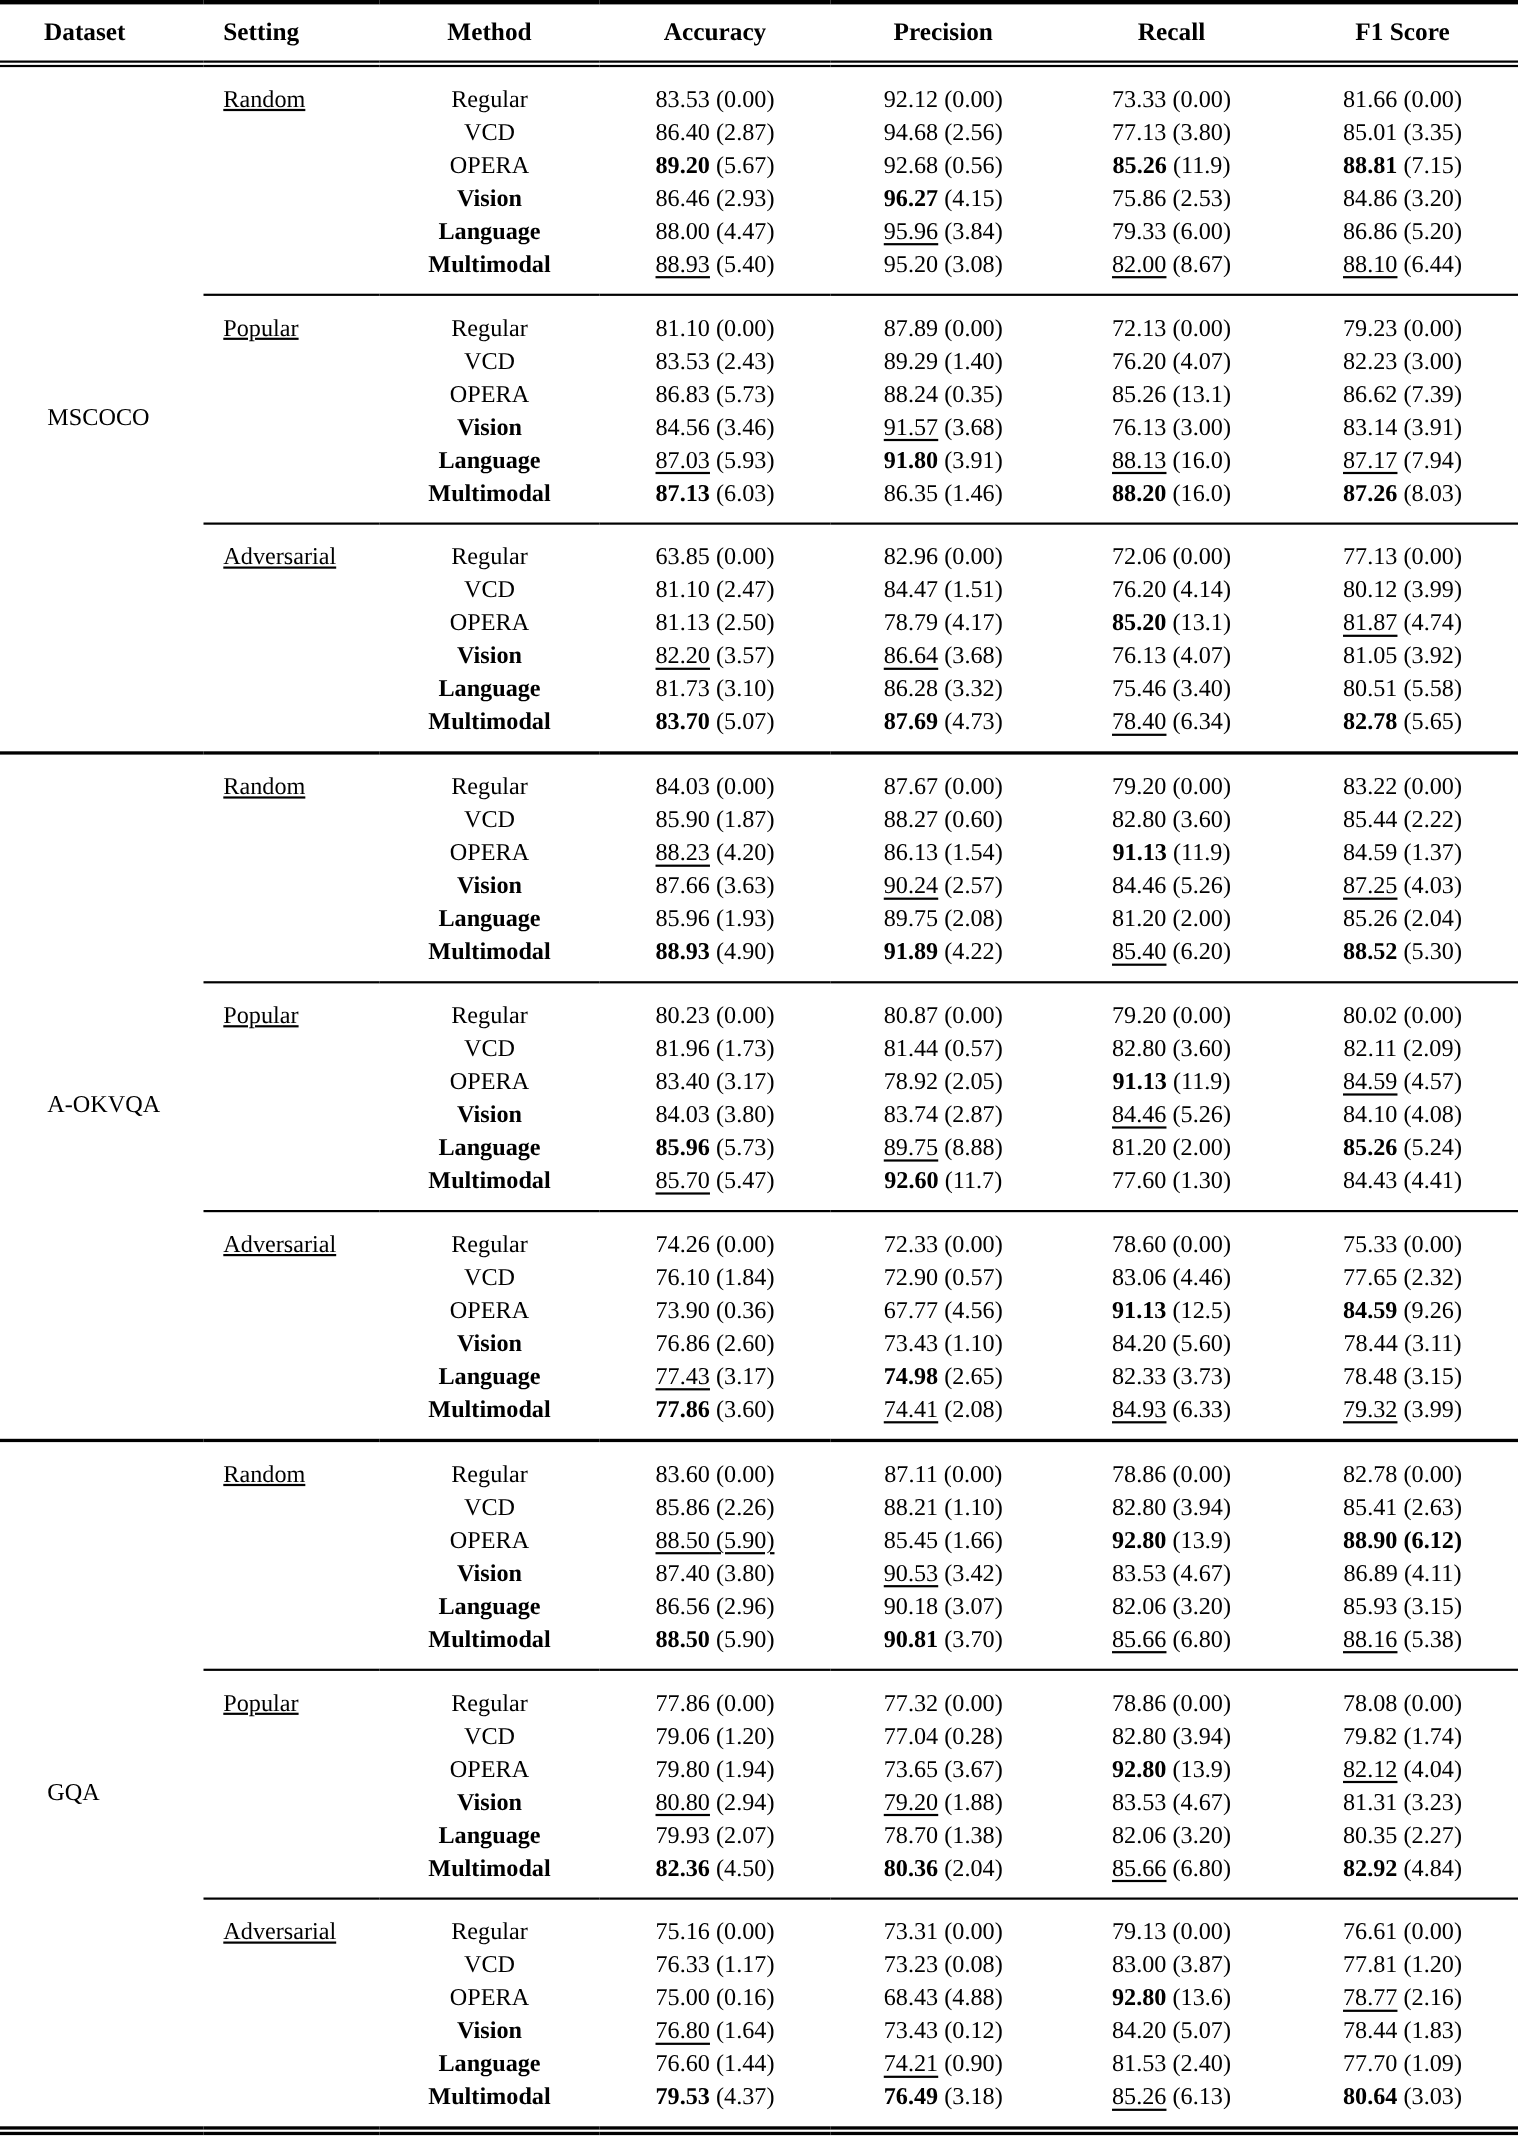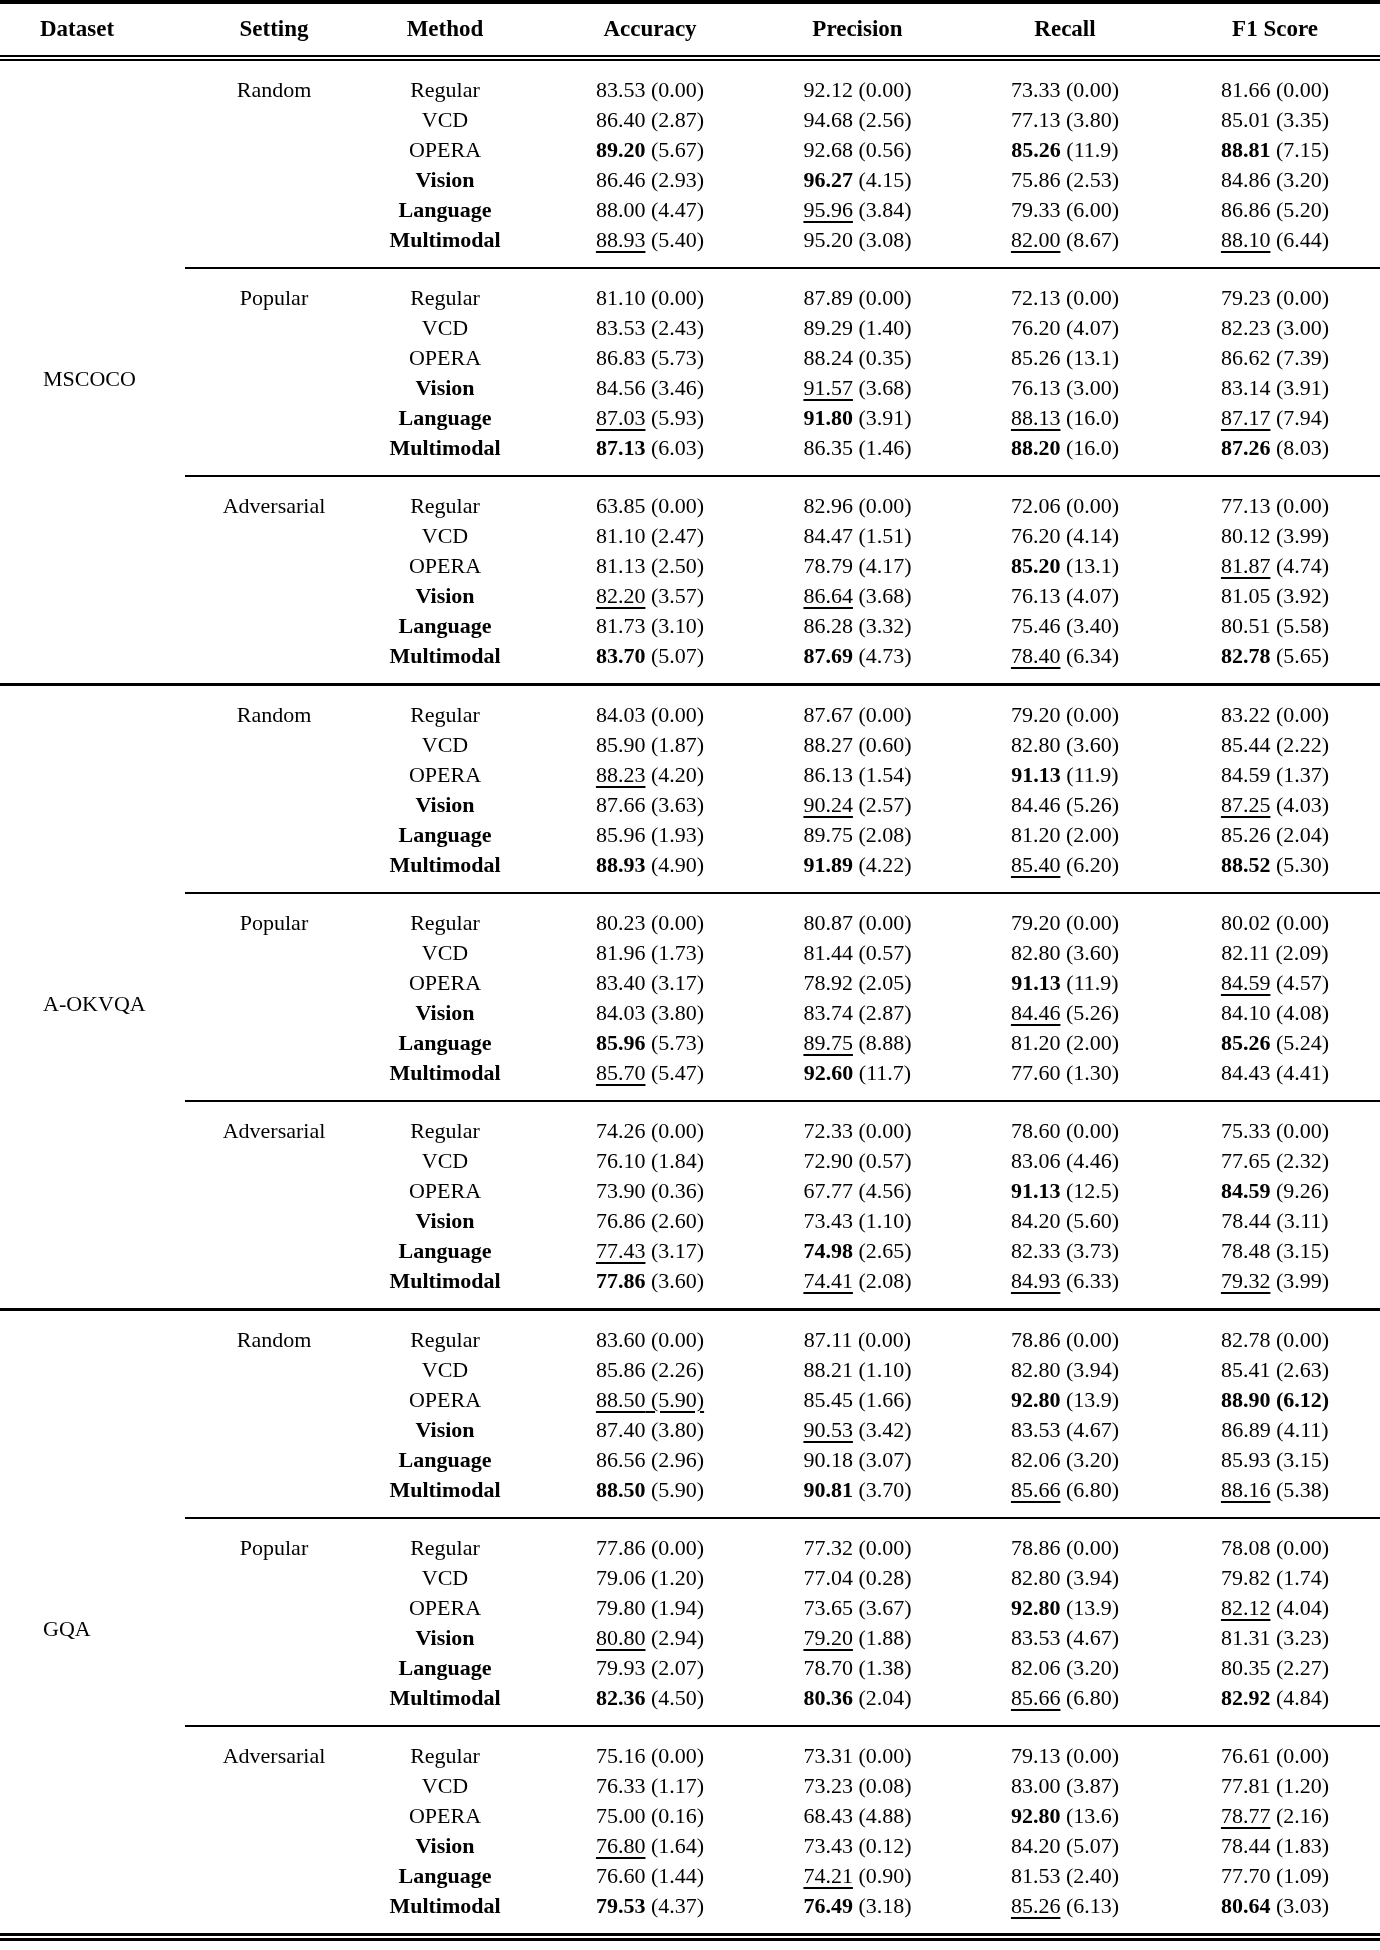"Setting" th.col-setting { text-align: center -> left }
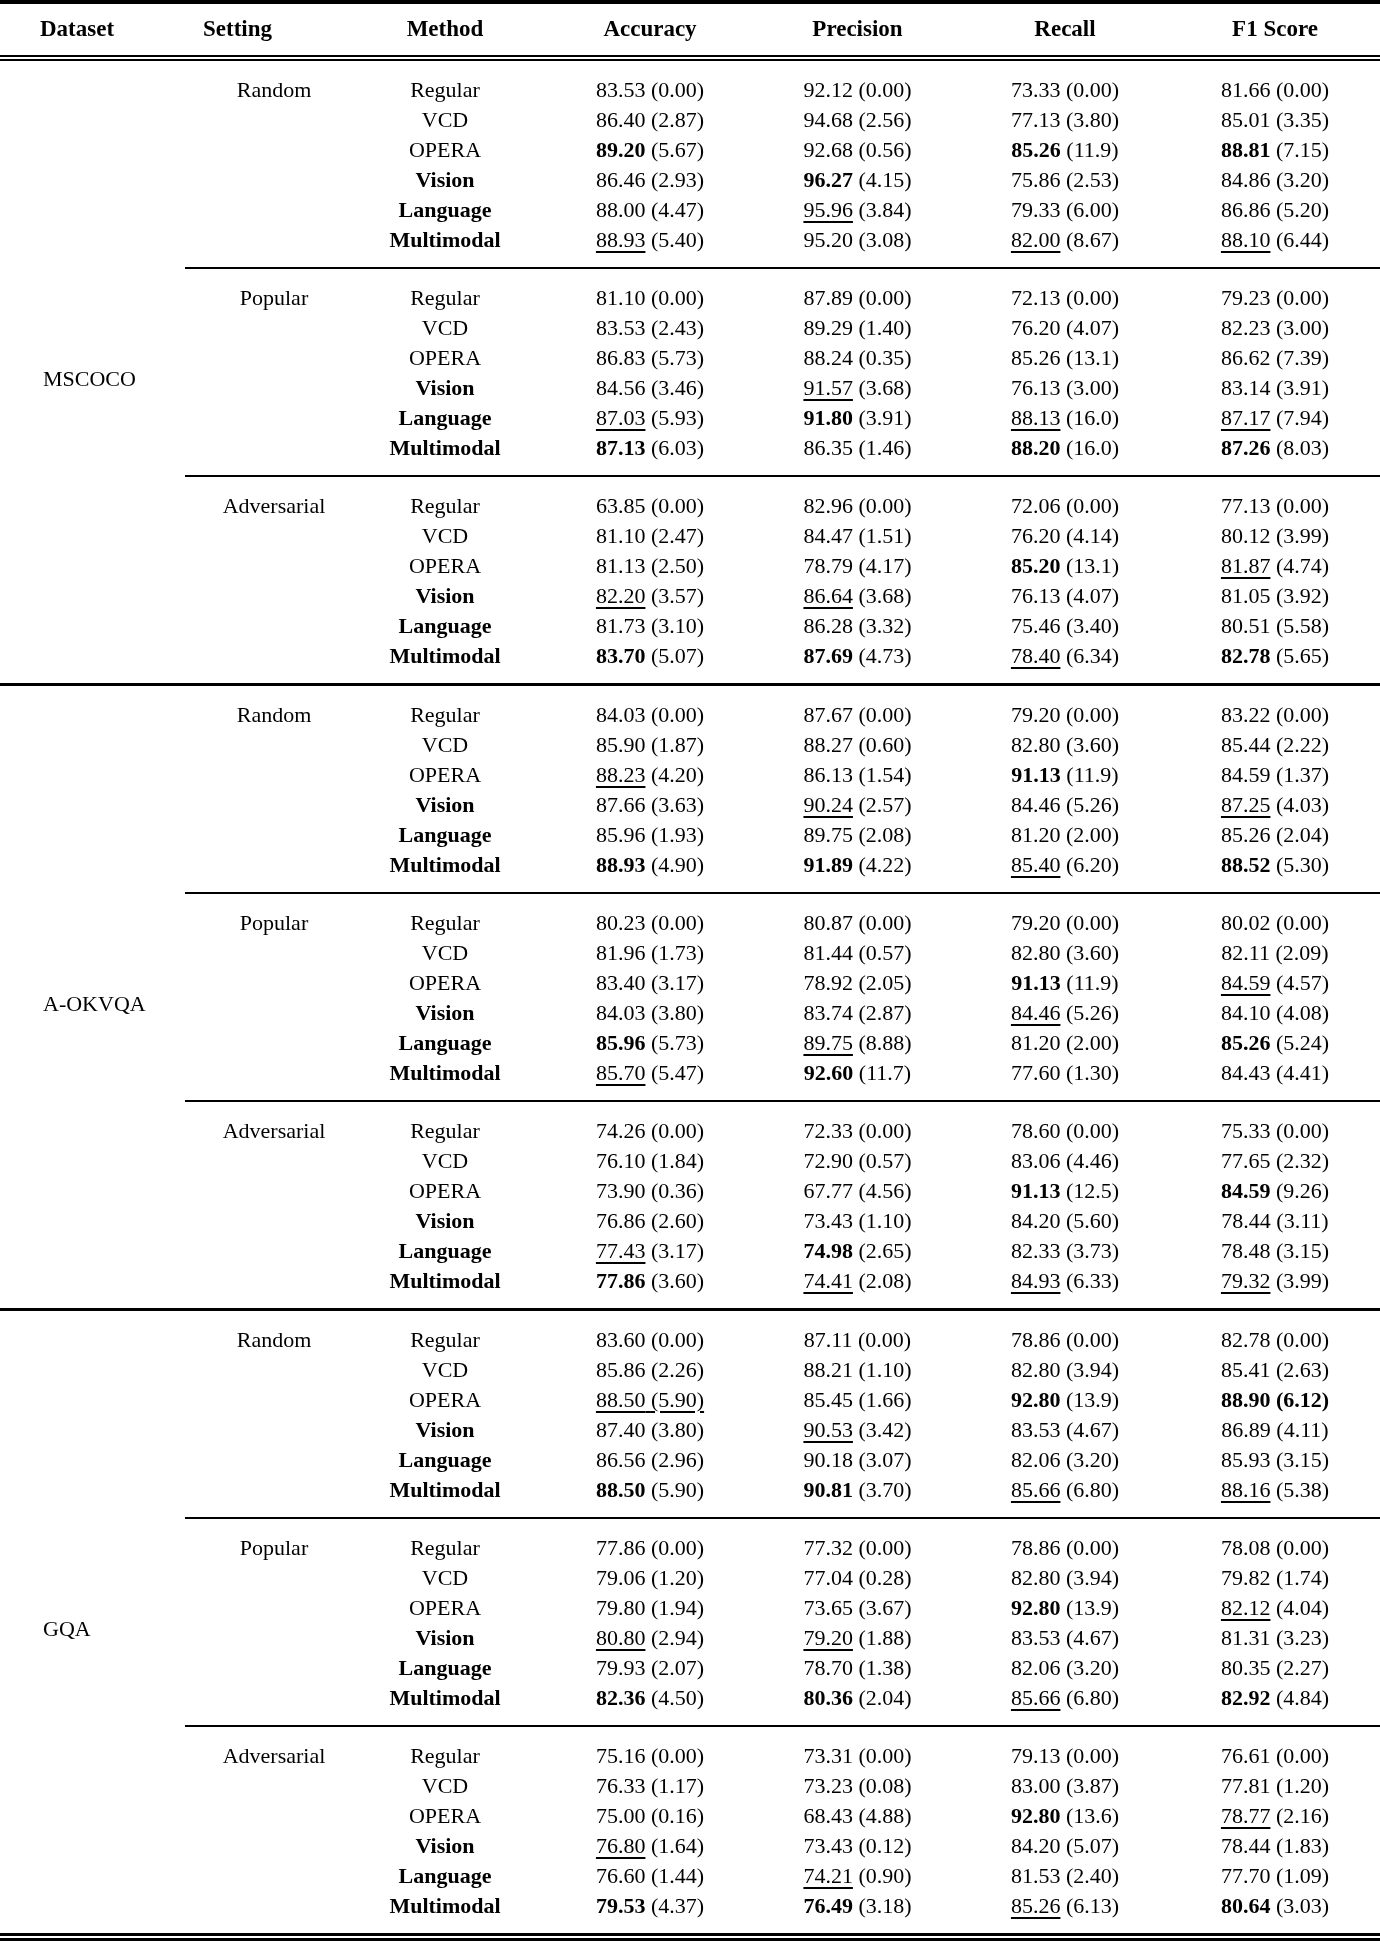"Random" td.setting-cell { text-align: center -> left; text-decoration: none -> underline }
